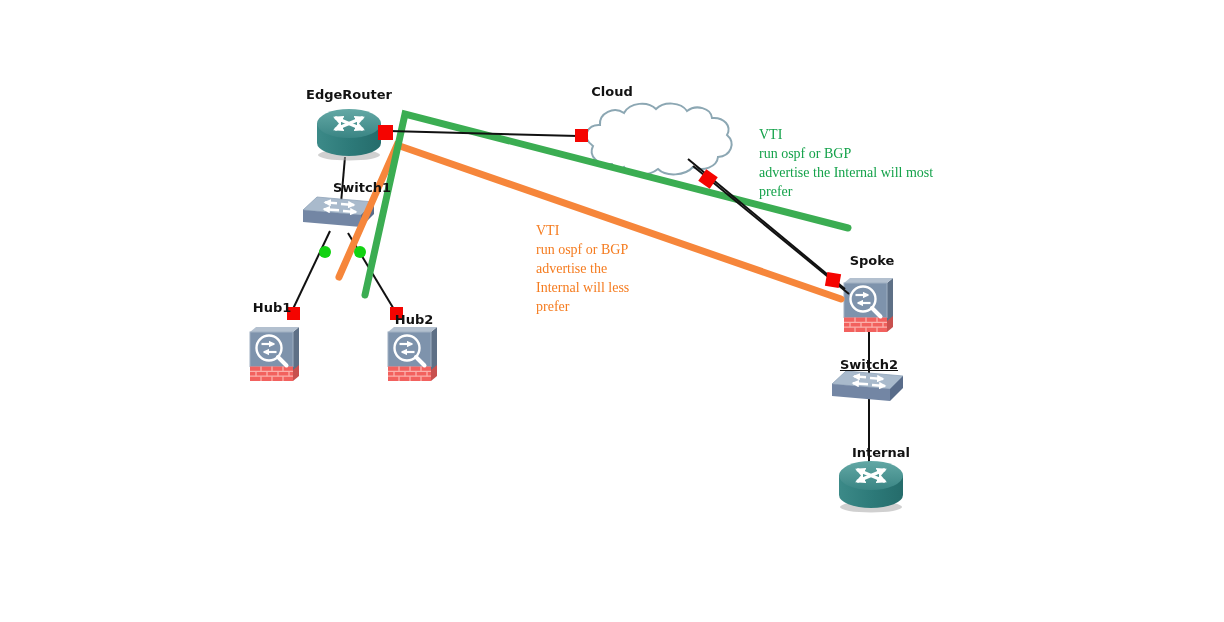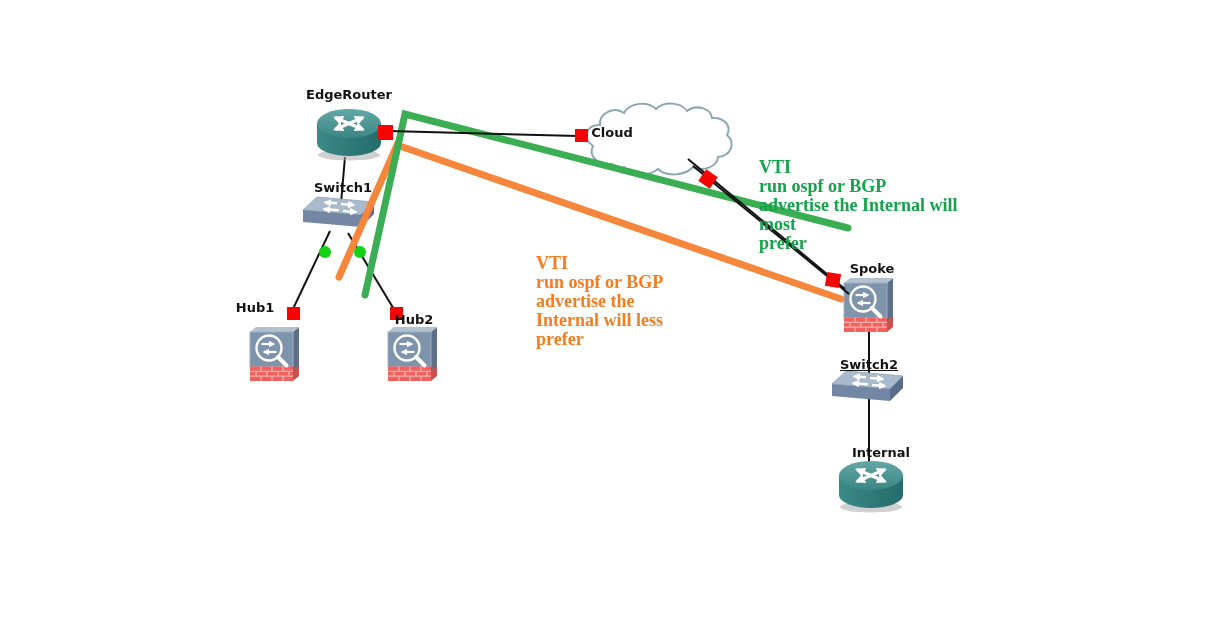"Cloud" div.node-label { margin-top: 41px -> none }
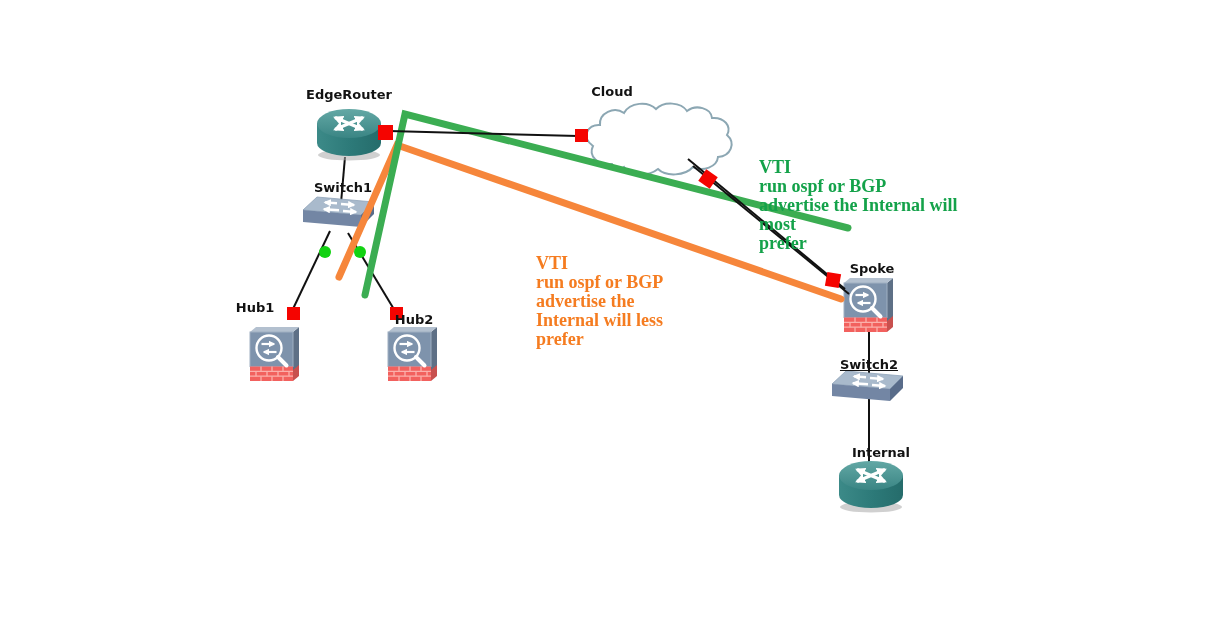"VTI" .annotation { font-size: 18px -> 14px; font-weight: bold -> normal; margin-top: 33px -> none }
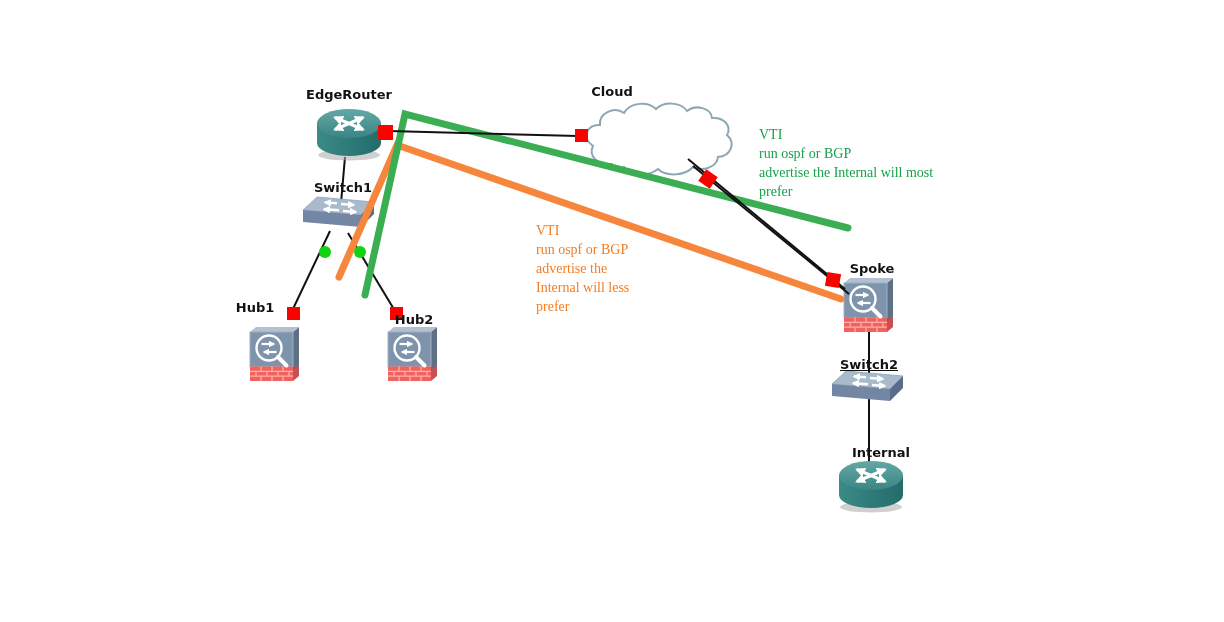"Switch1" div.node-label { left: 343px -> 362px }
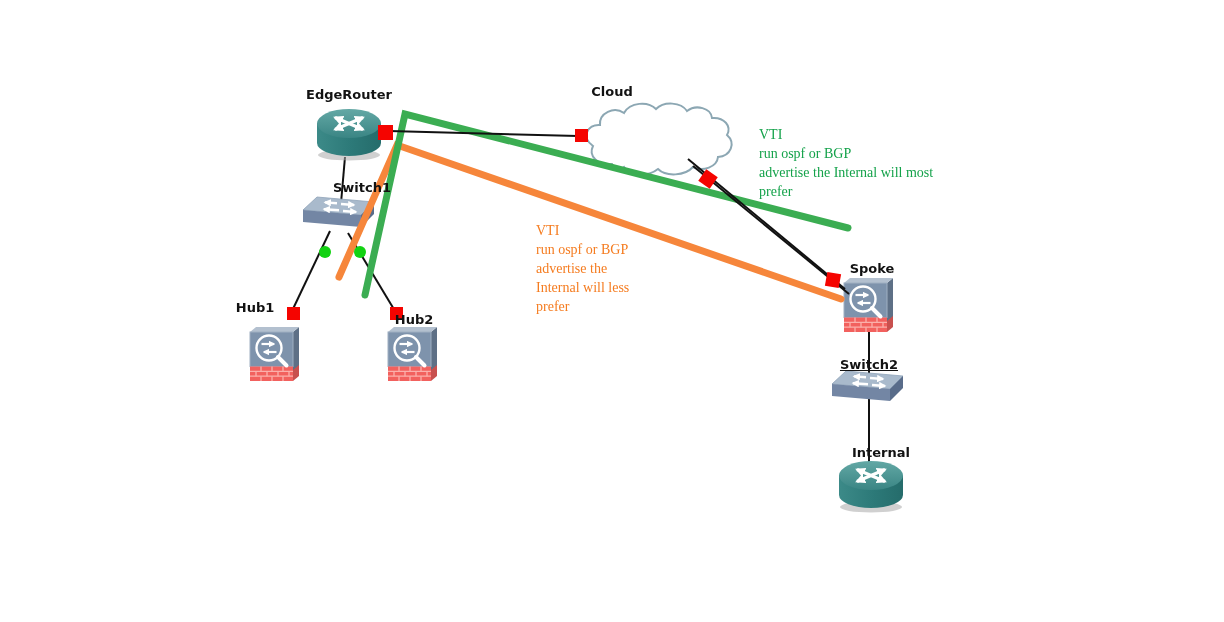"Spoke" div.node-label { margin-top: 8px -> none }
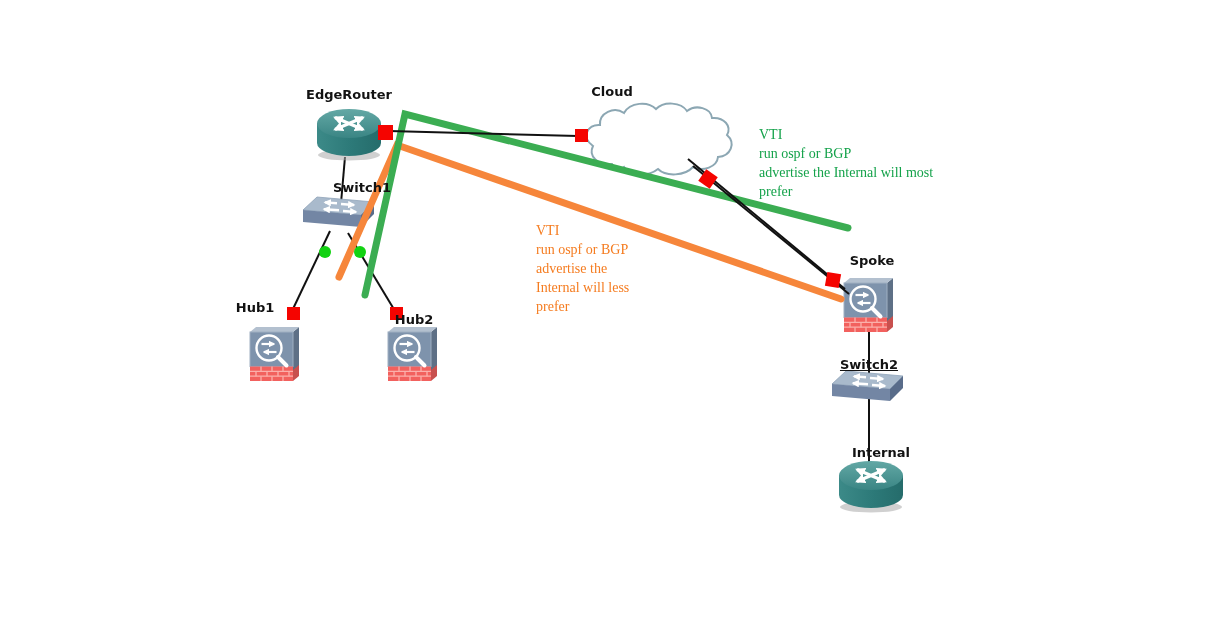"Hub1" div.node-label { left: 255px -> 272px }
